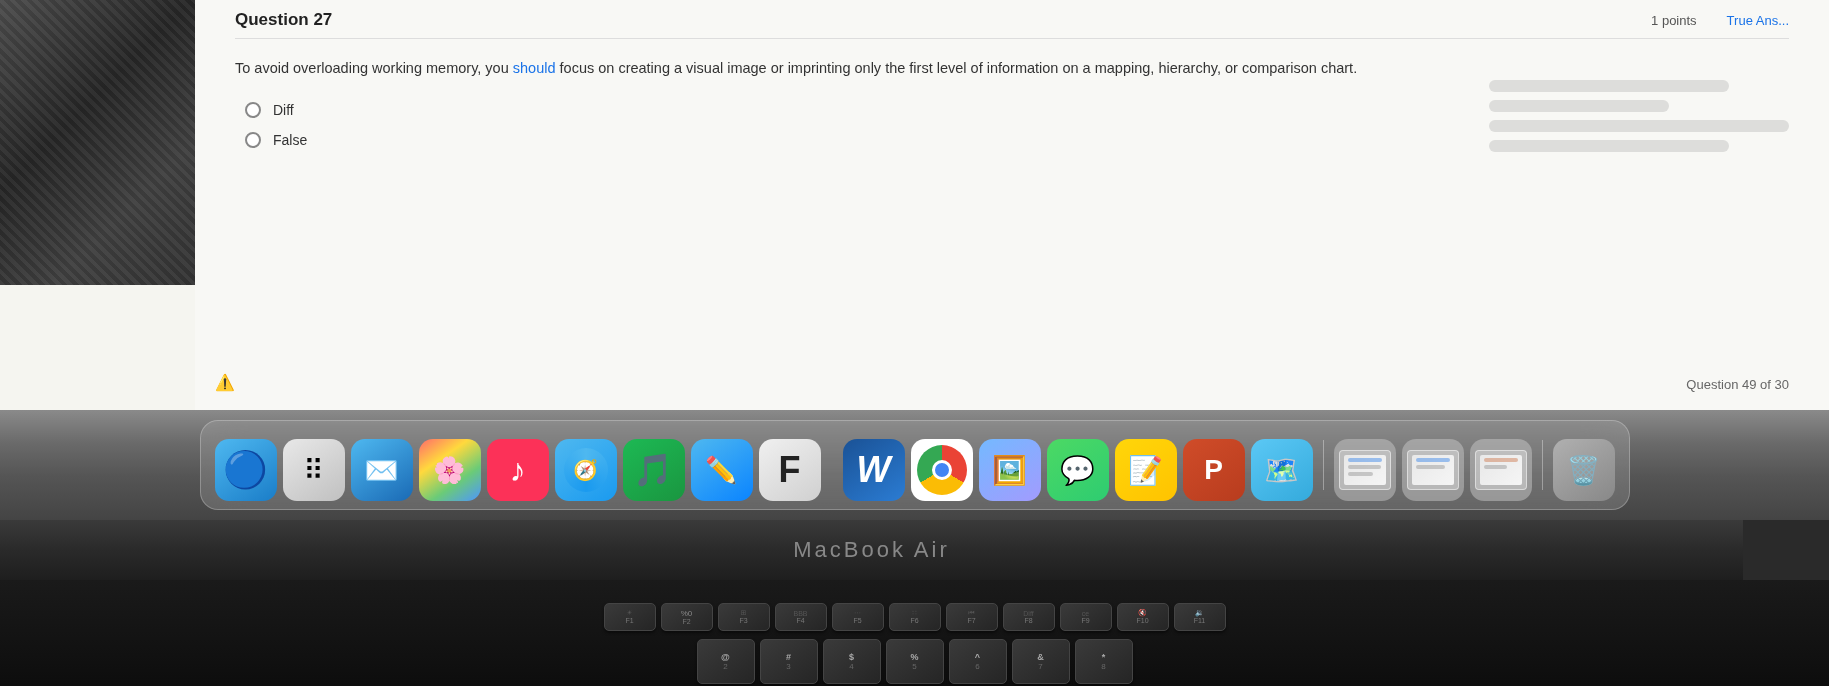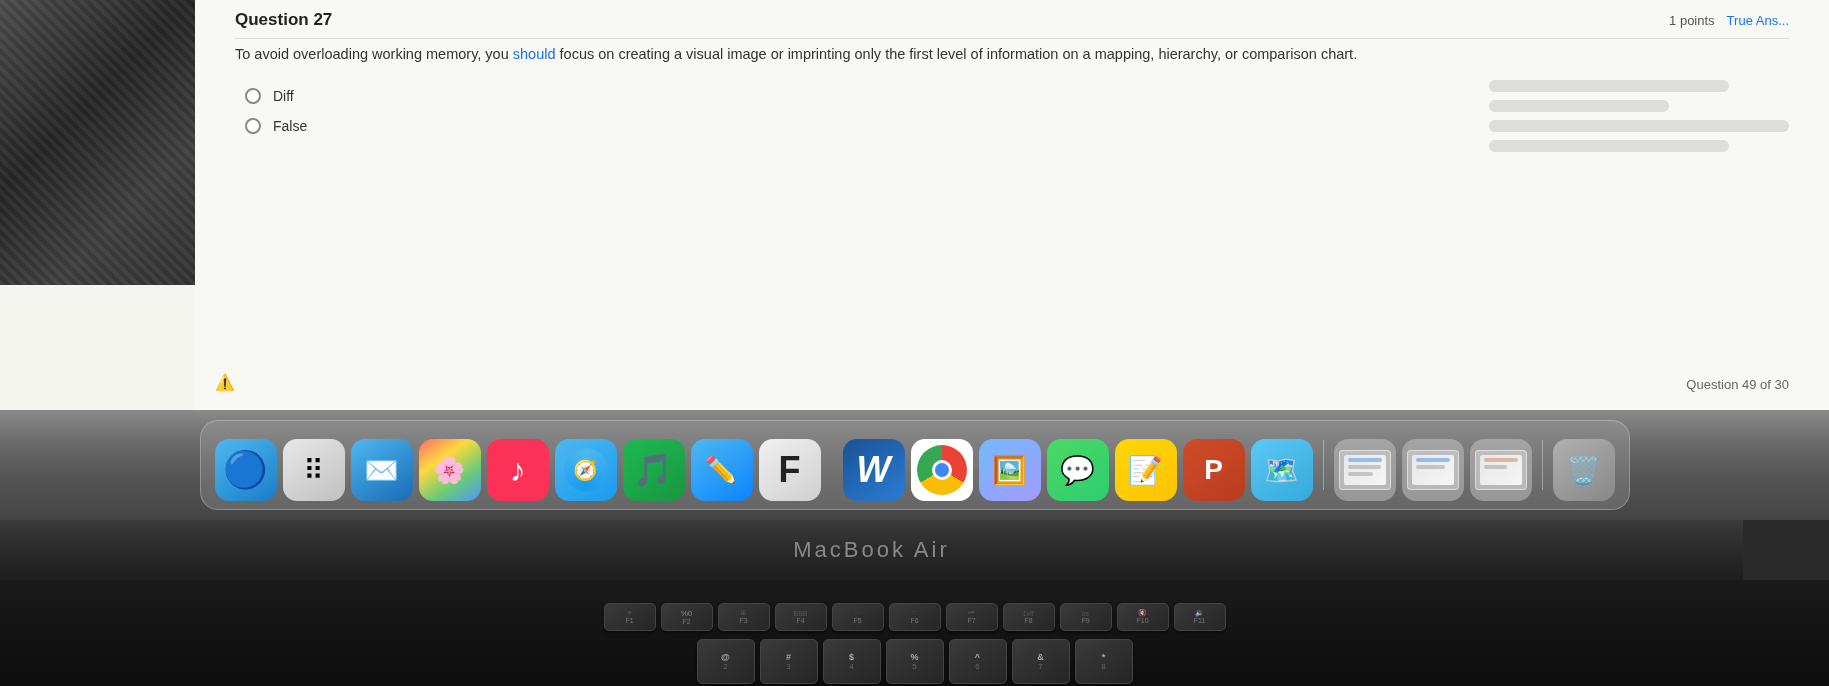"Question 27" .question-header { margin-bottom: 4px -> 18px }
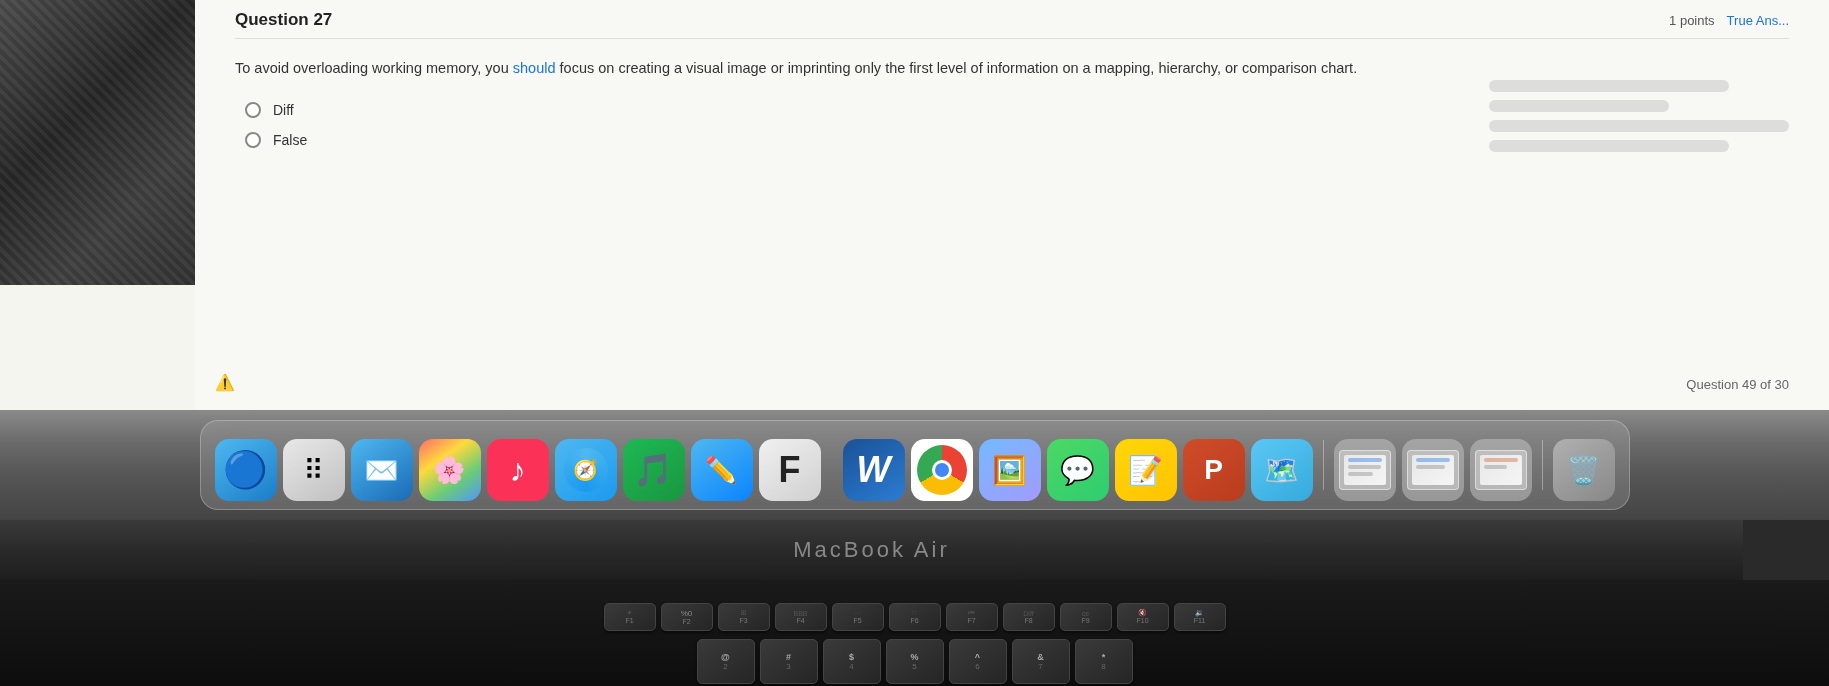"1 points" .header-right { gap: 12px -> 30px }
